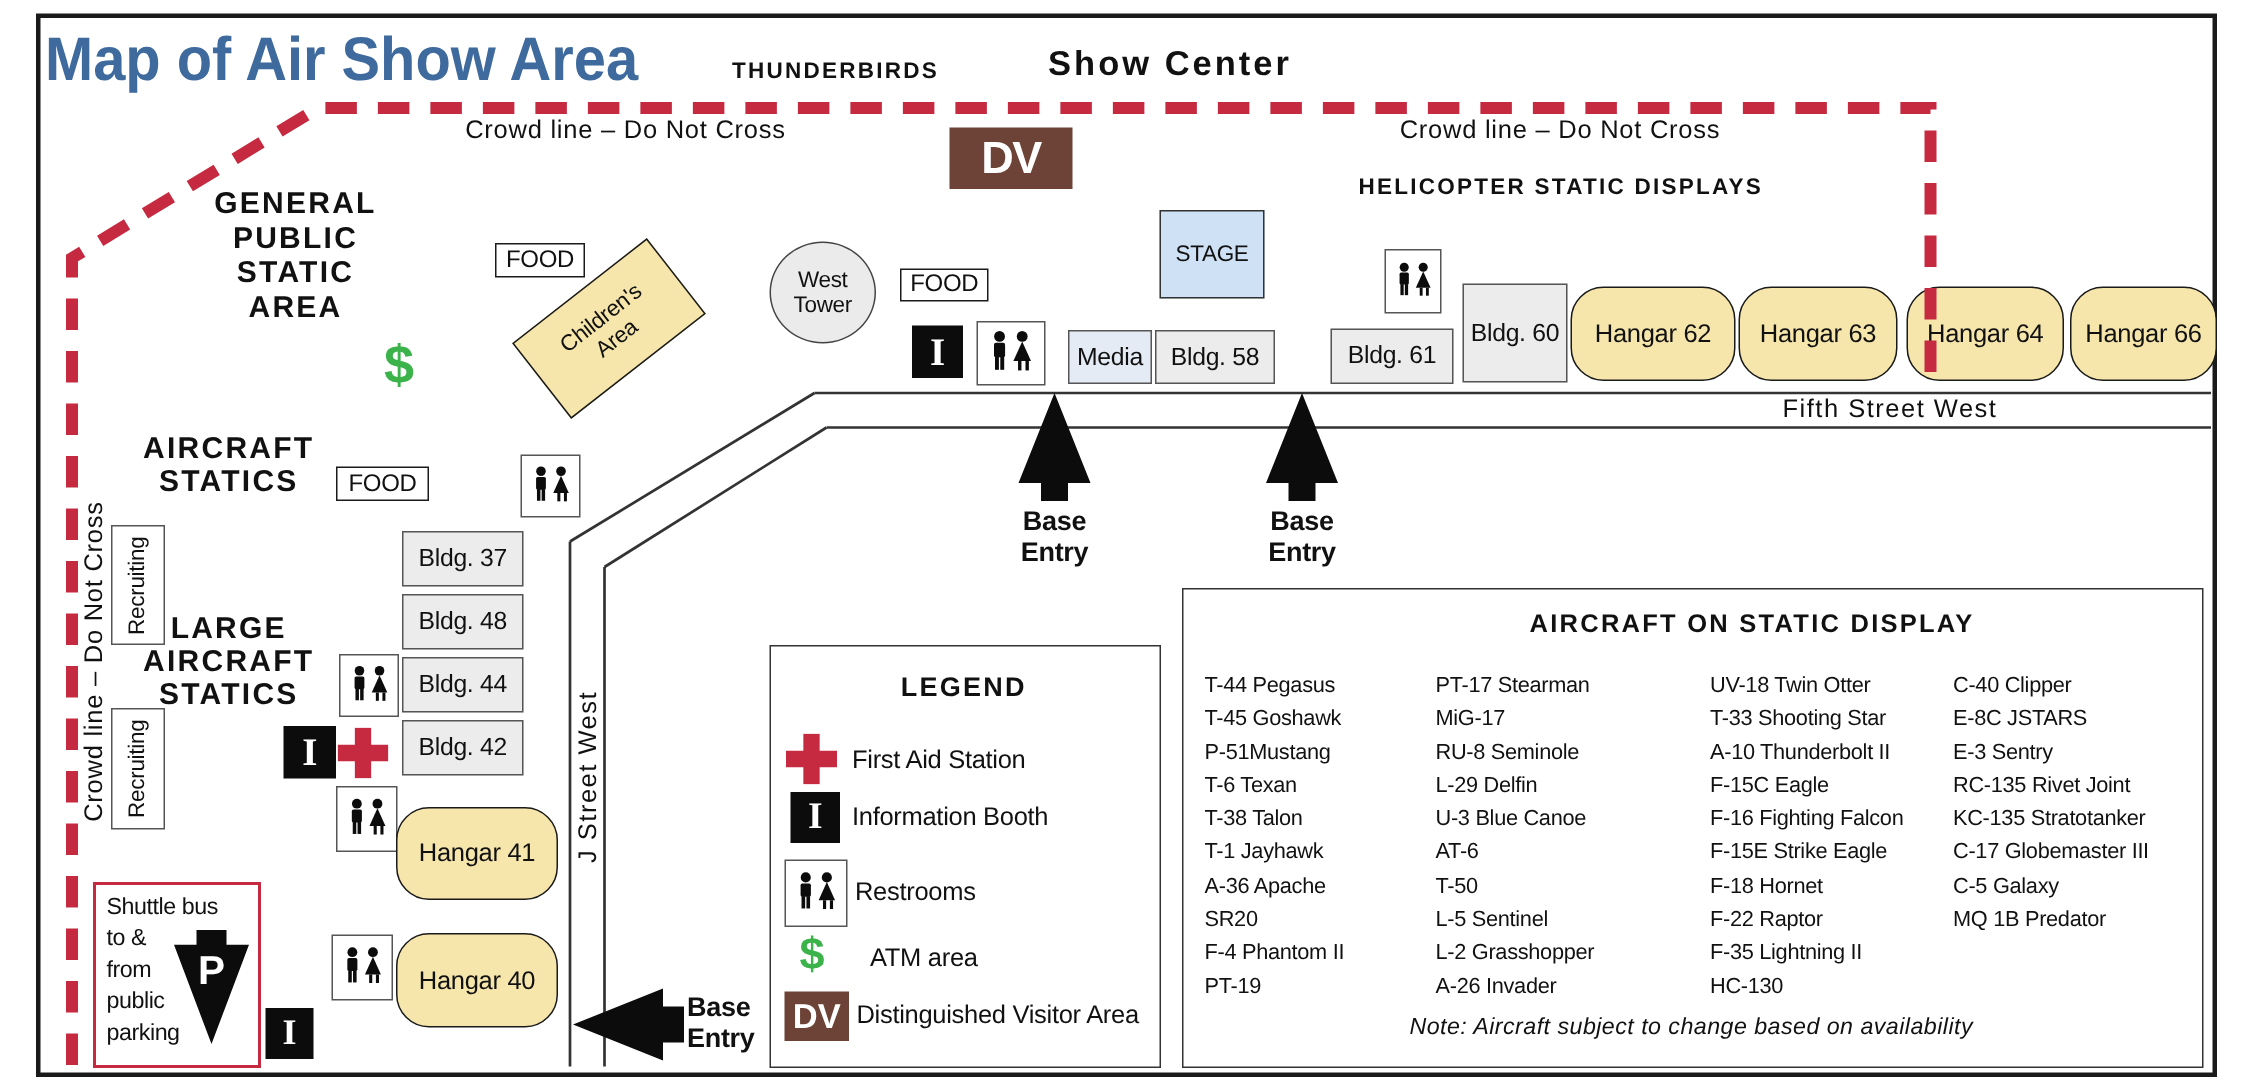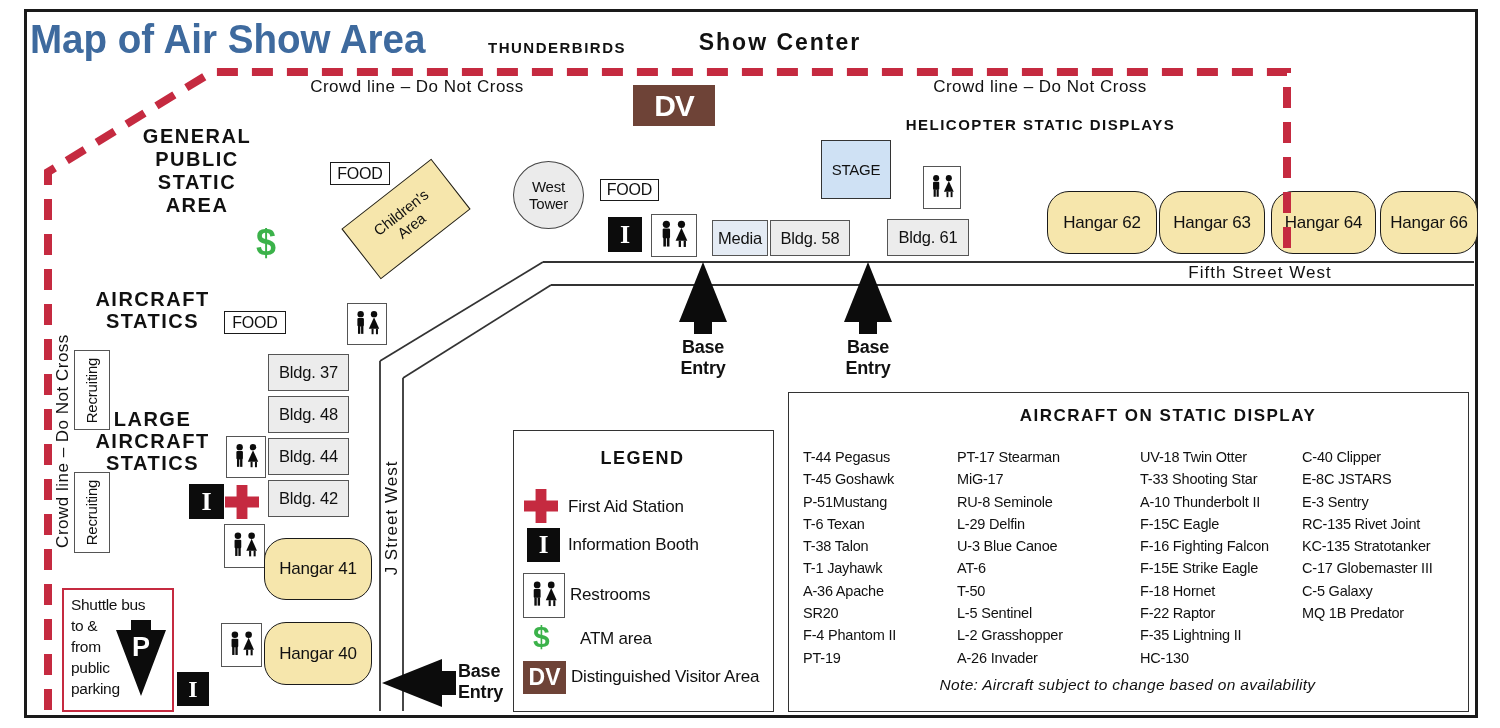"STAGE" .stage-box { margin-left: 48px -> none }
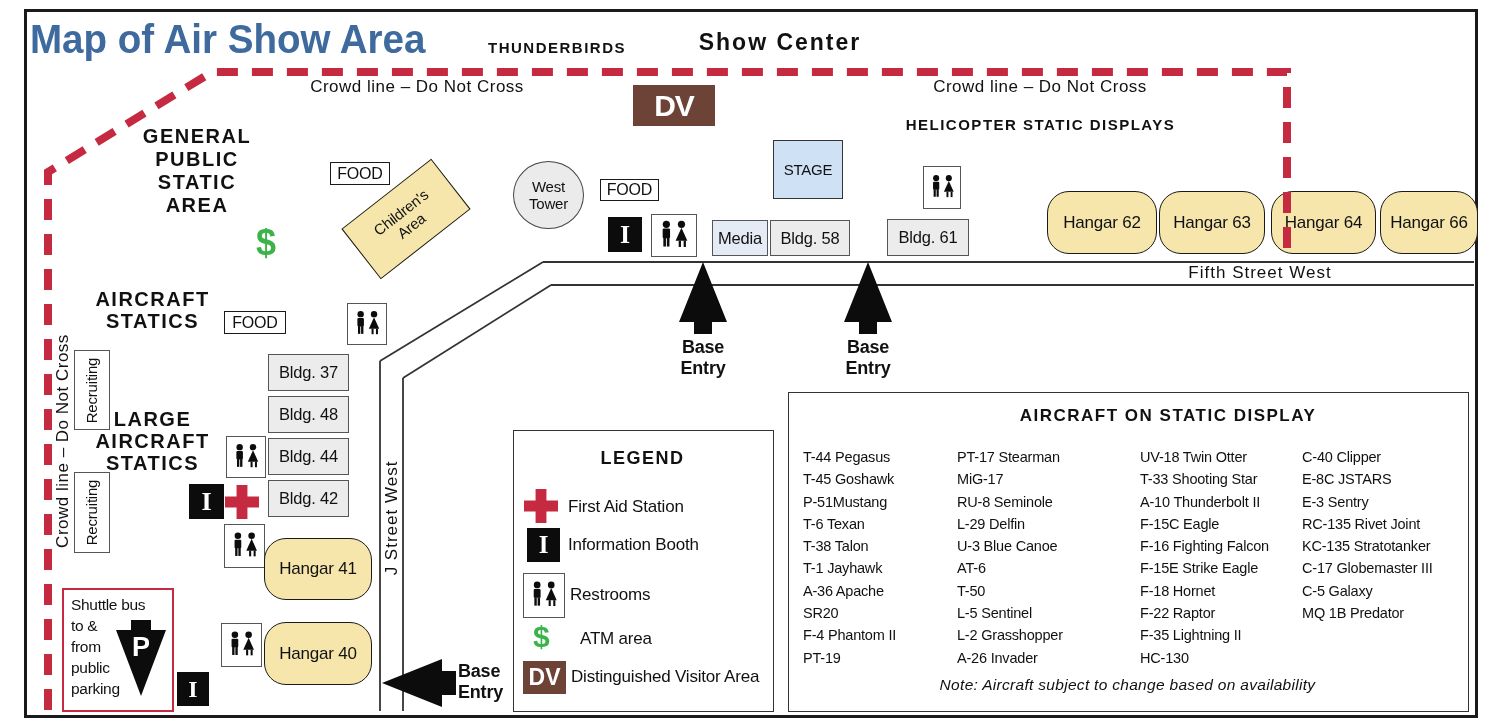"Bldg. 60" div.abs { html: none -> <div>Bldg. 60</div> }
